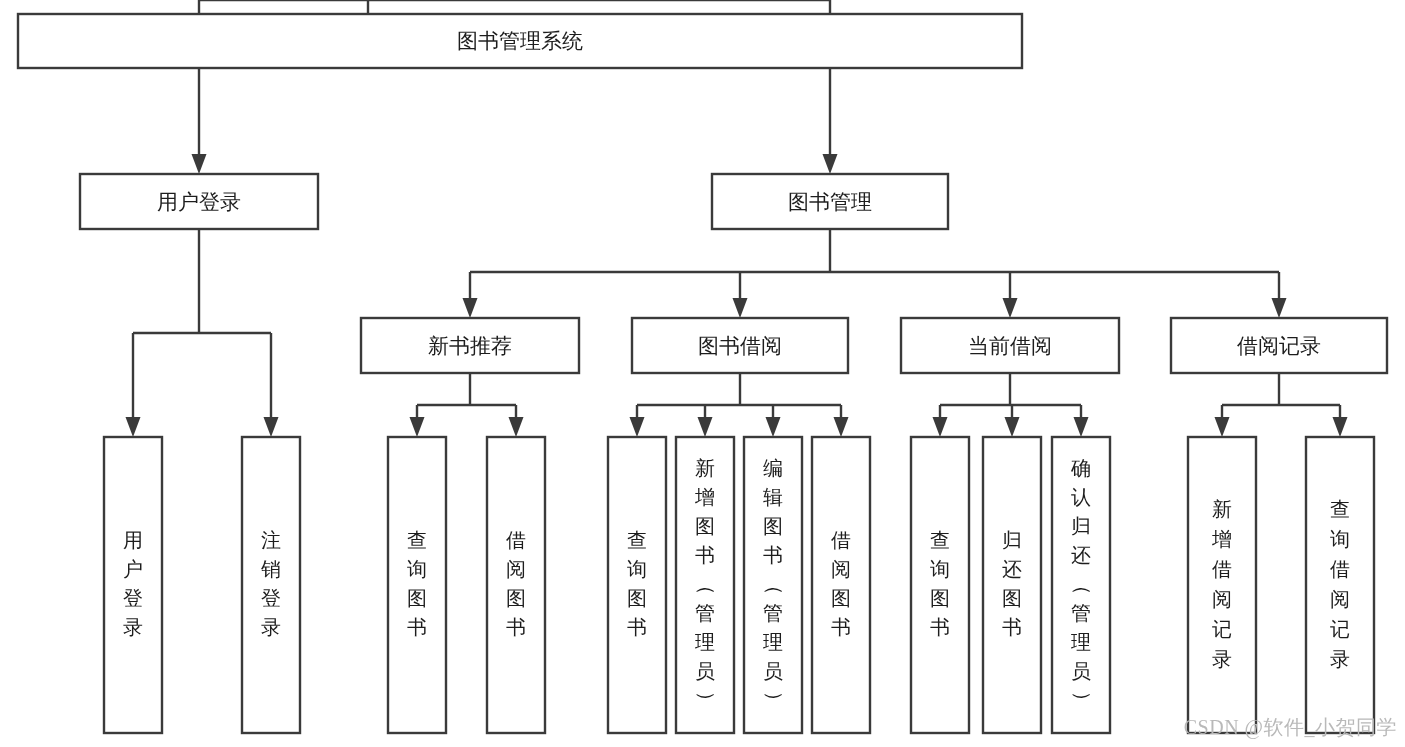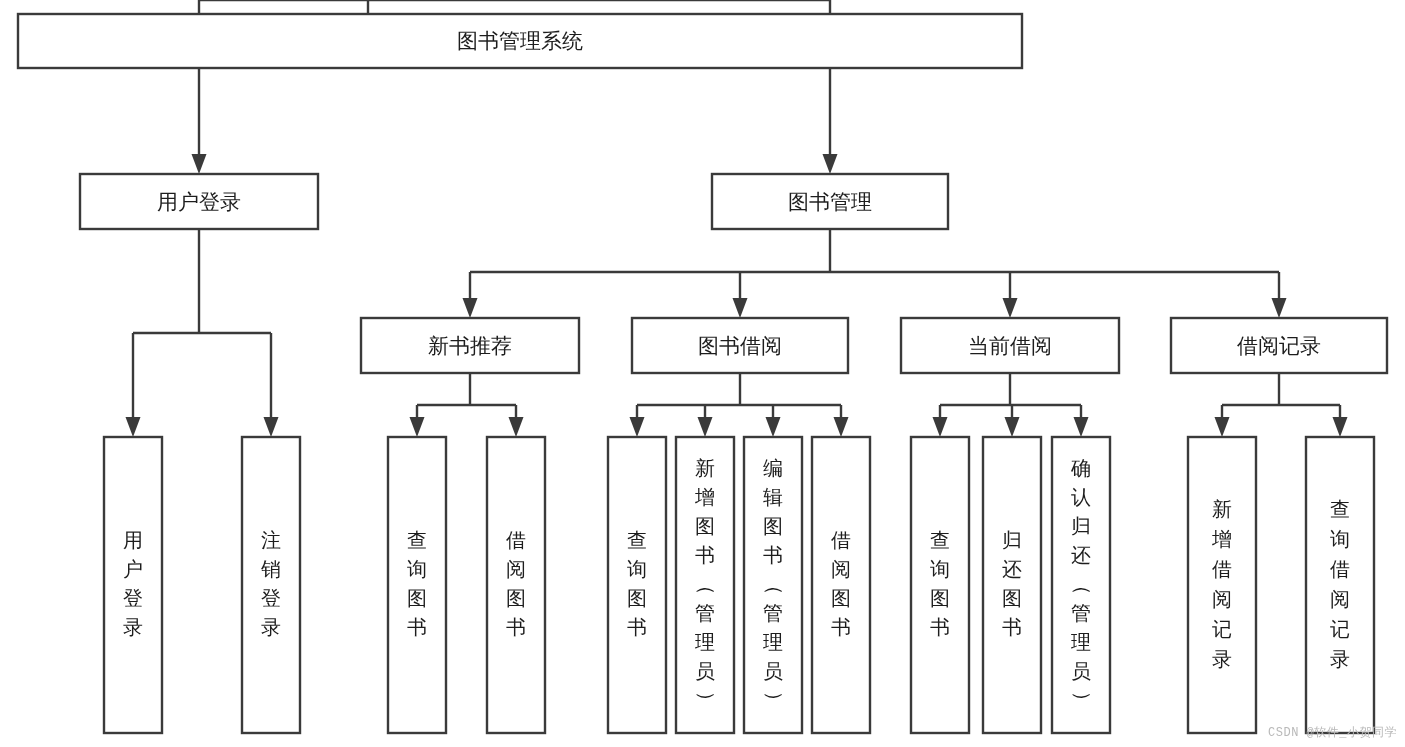"CSDN @软件_小贺同学" .watermark { font-family: Liberation Mono, monospace -> Liberation Serif, serif; font-size: 12px -> 20px }
